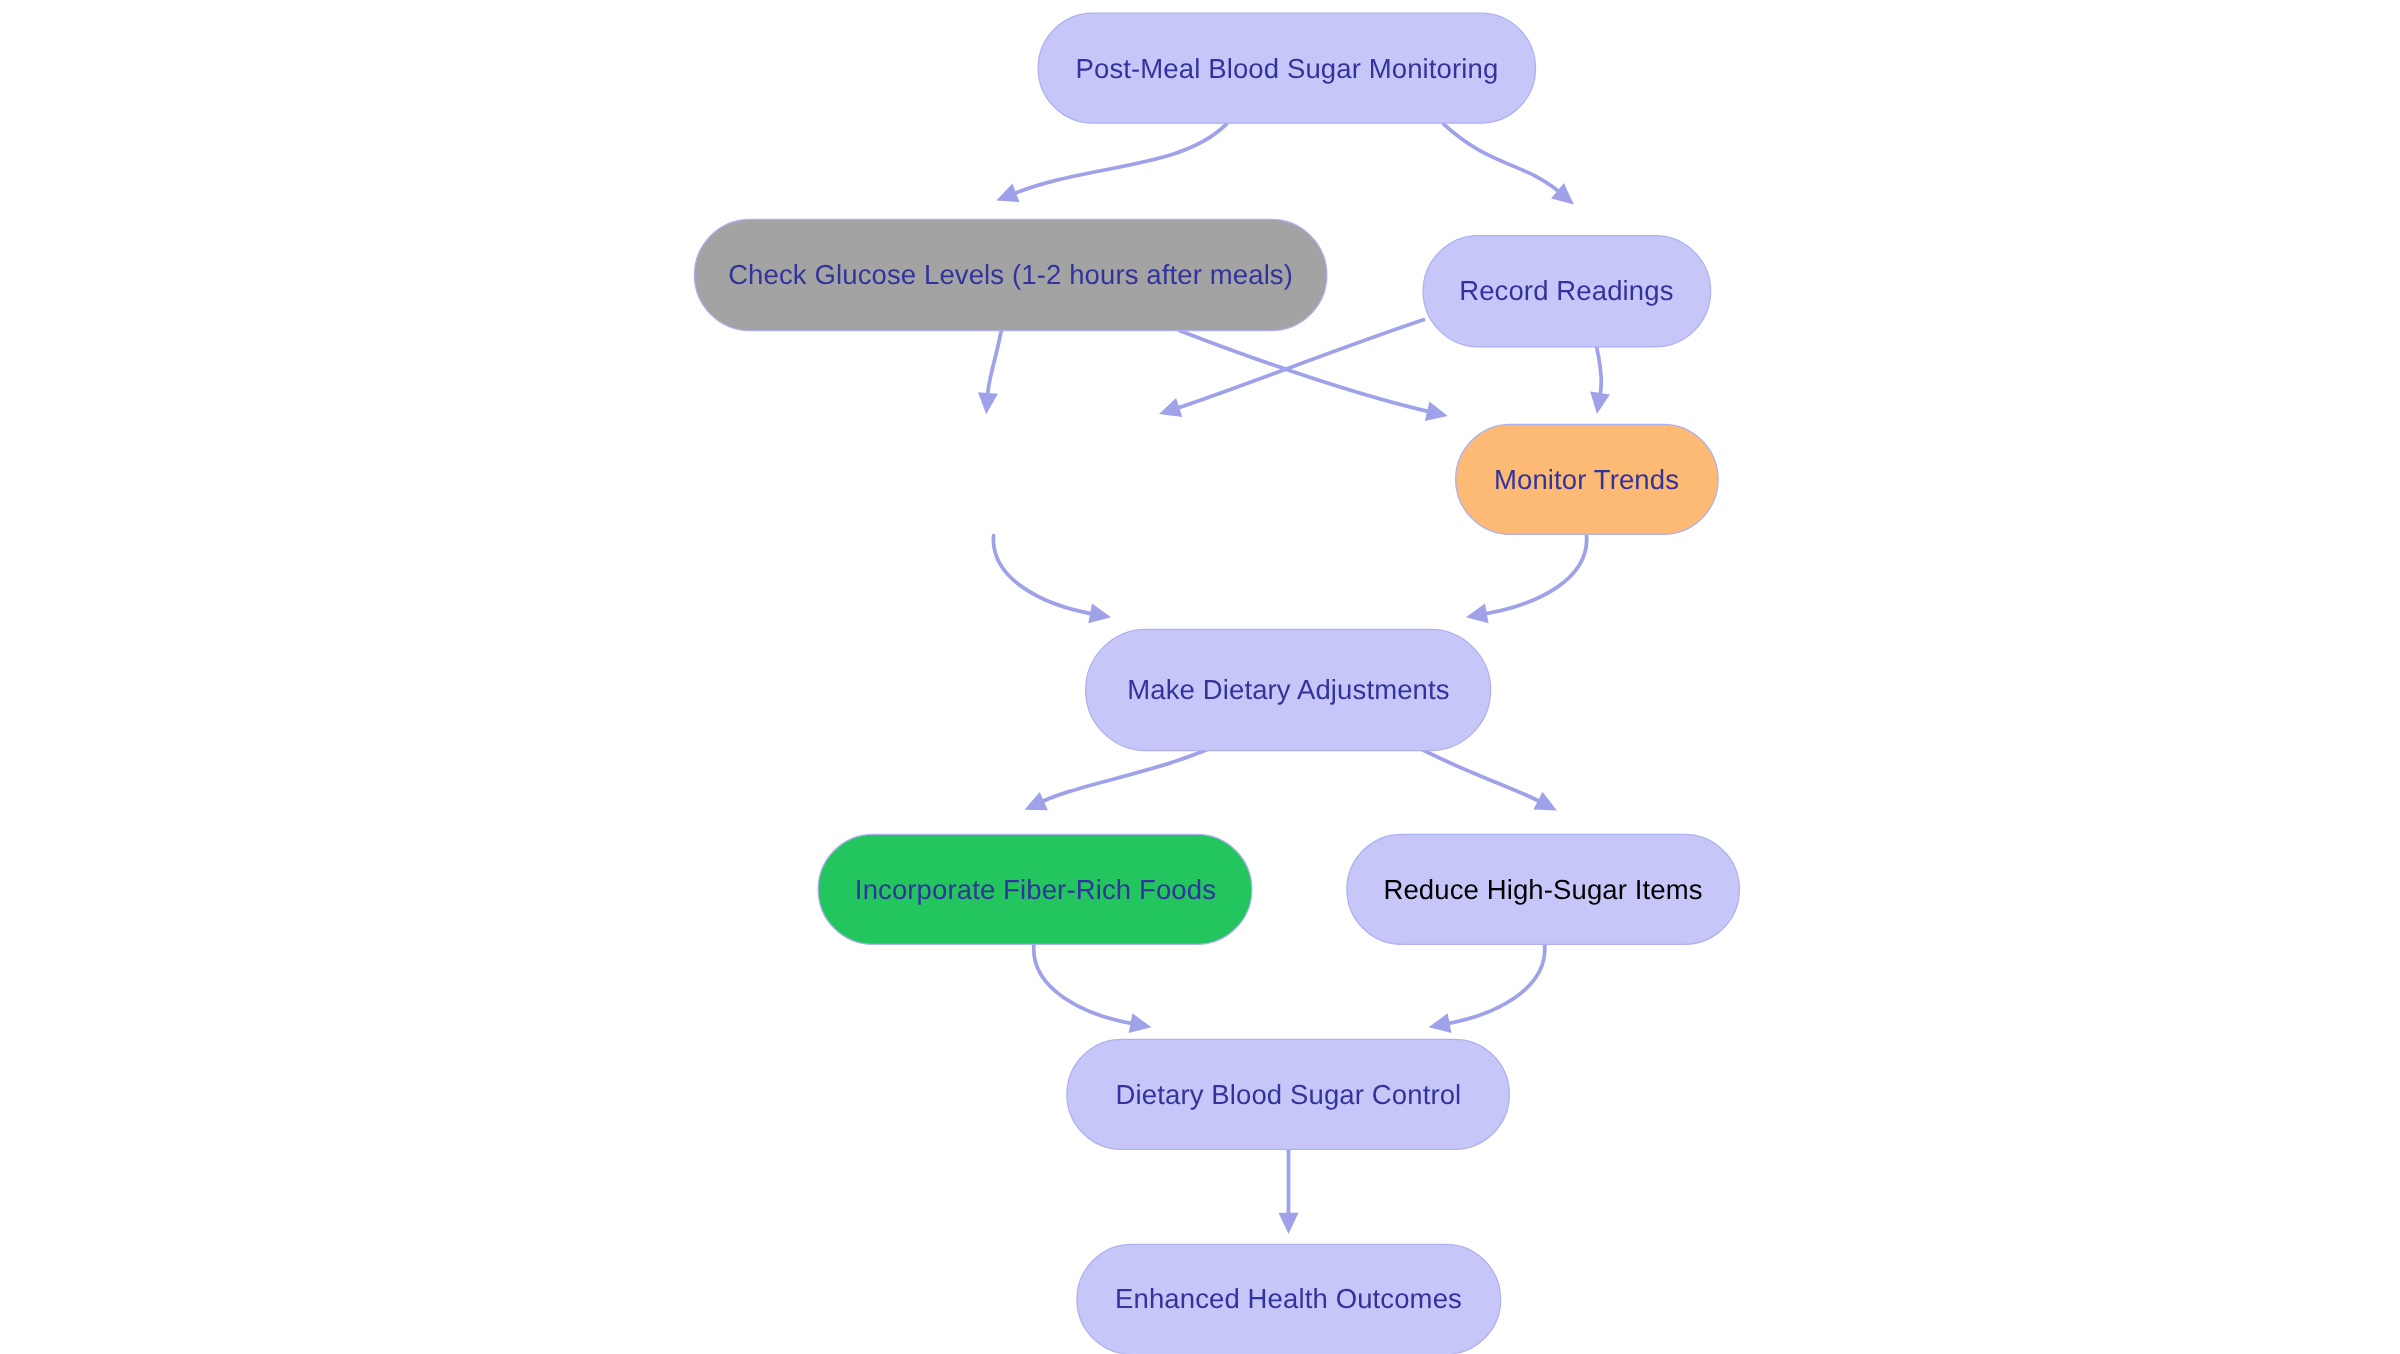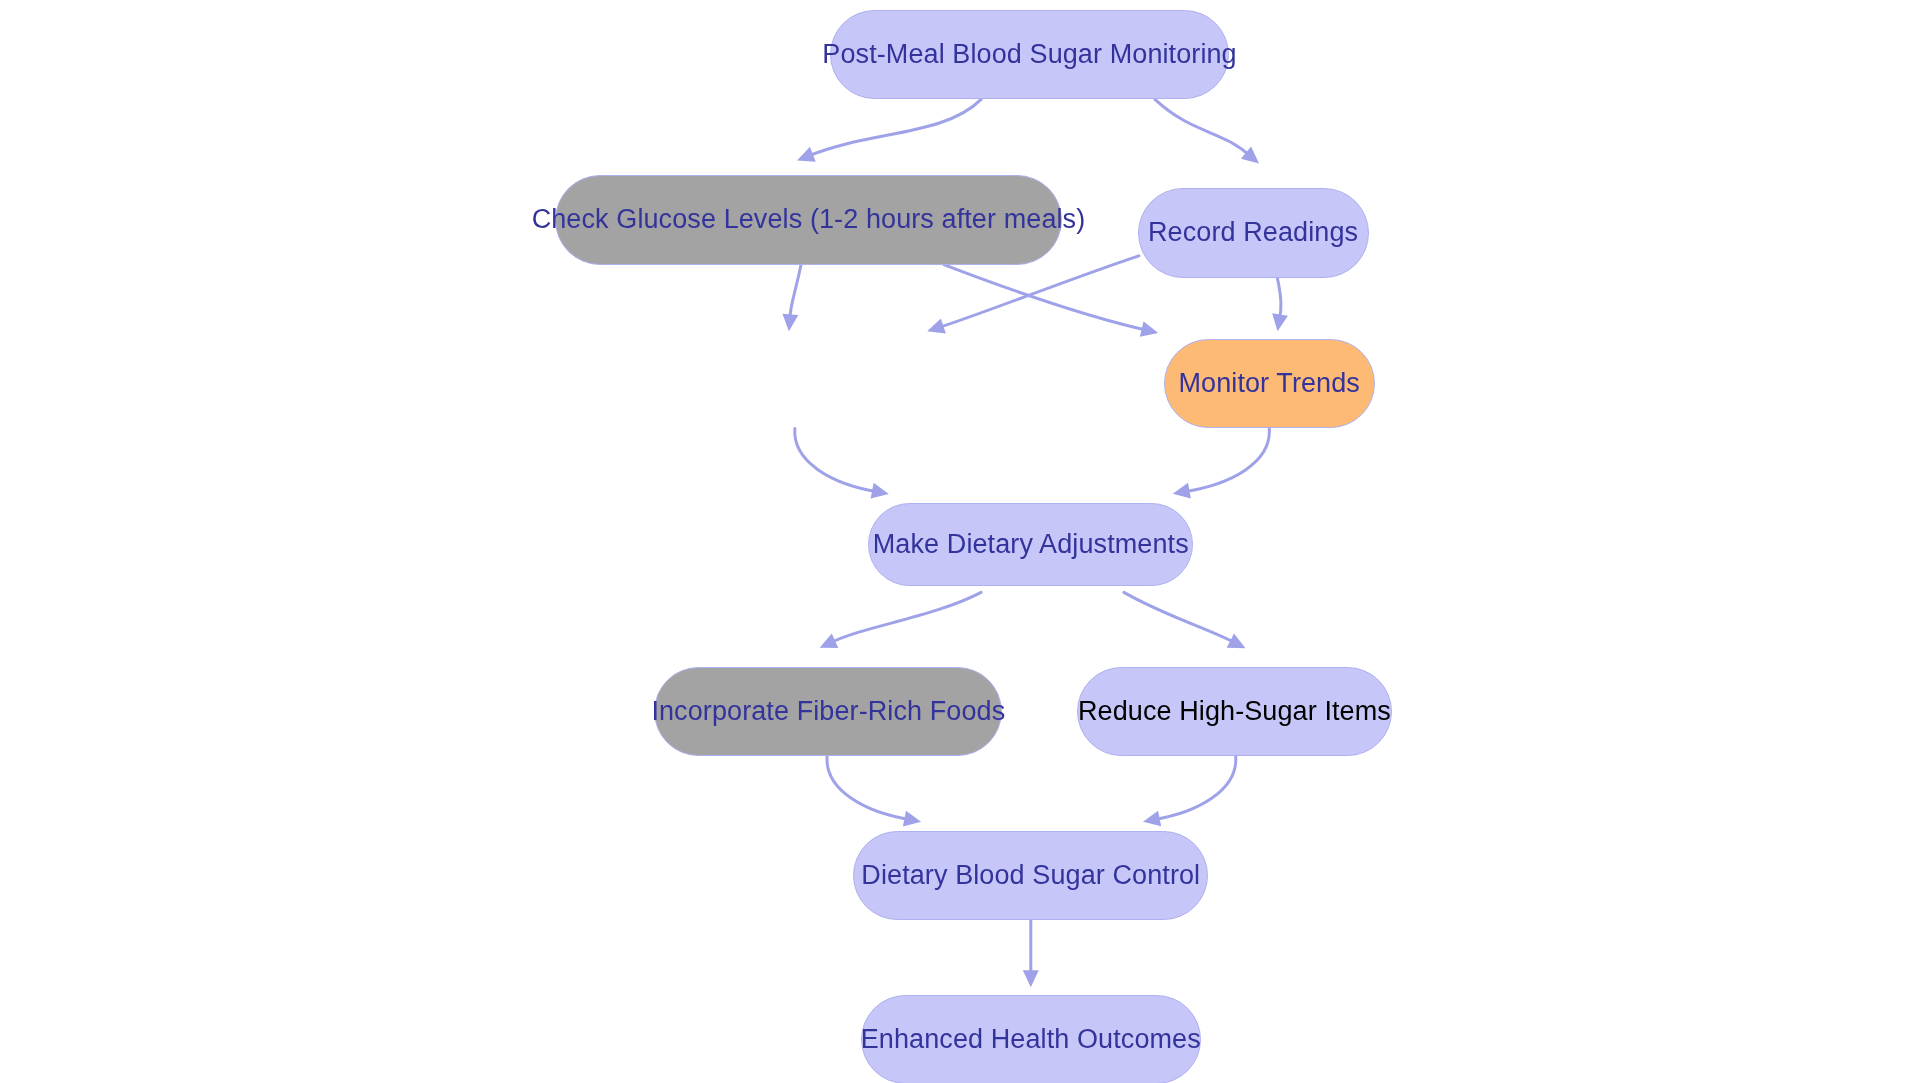"Post-Meal Blood Sugar Monitoring" .node { font-size: 27px -> 22px }
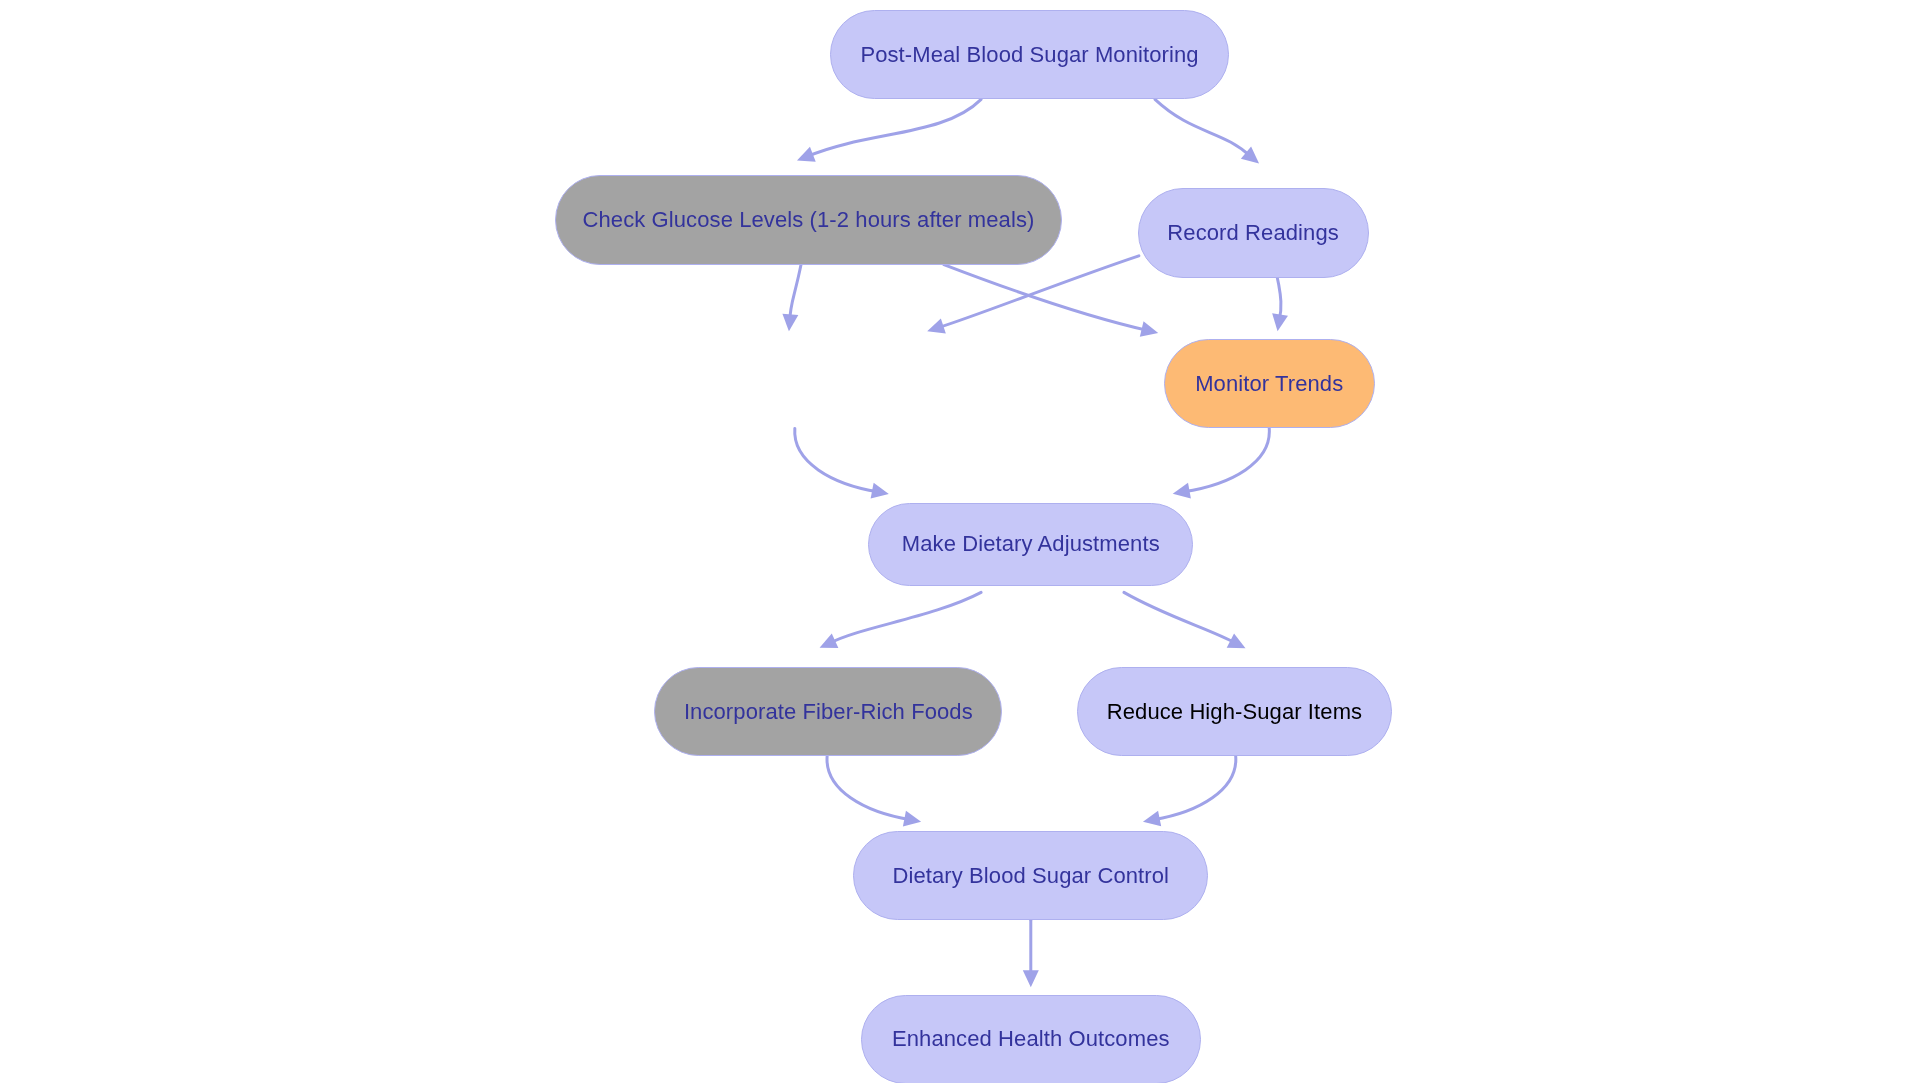"Make Dietary Adjustments" div.node { height: 83px -> 98px }
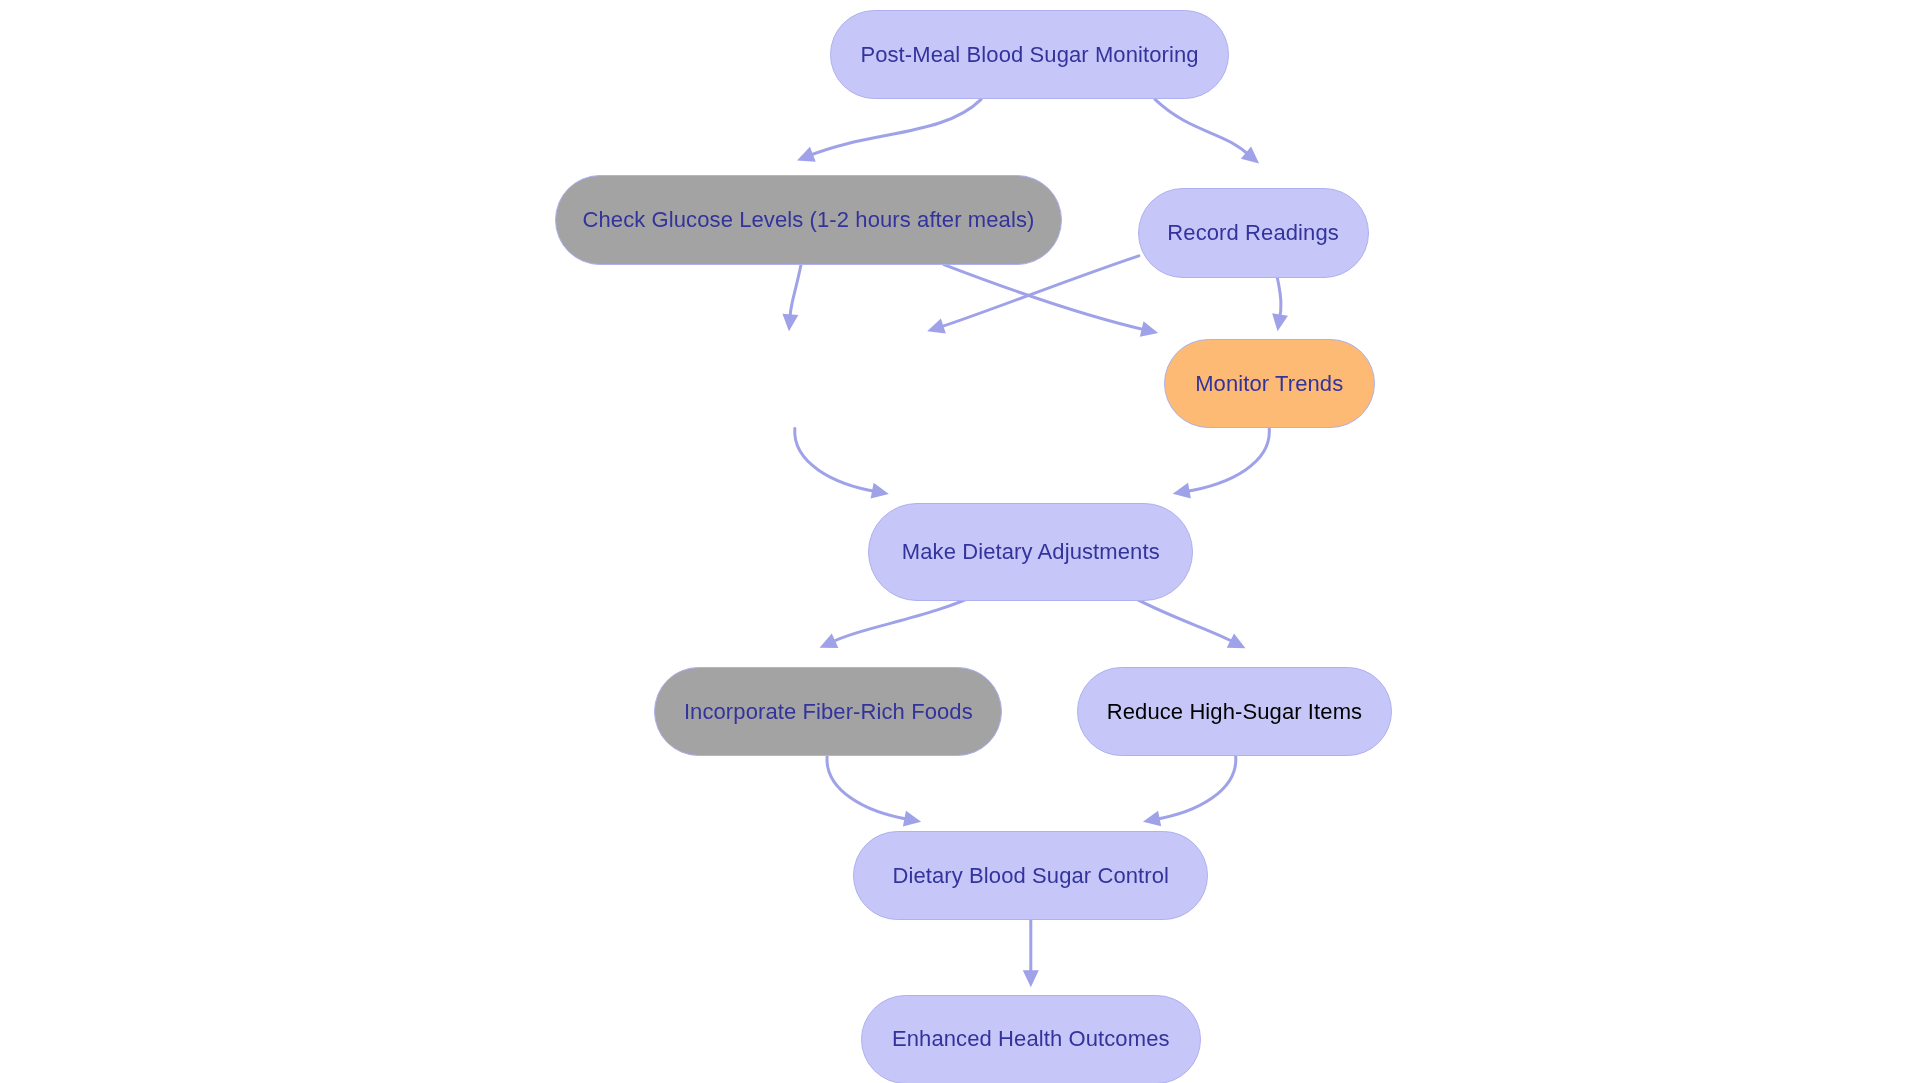"Incorporate Fiber-Rich Foods" div.node { background: #a3a3a3 -> #22c55e }
